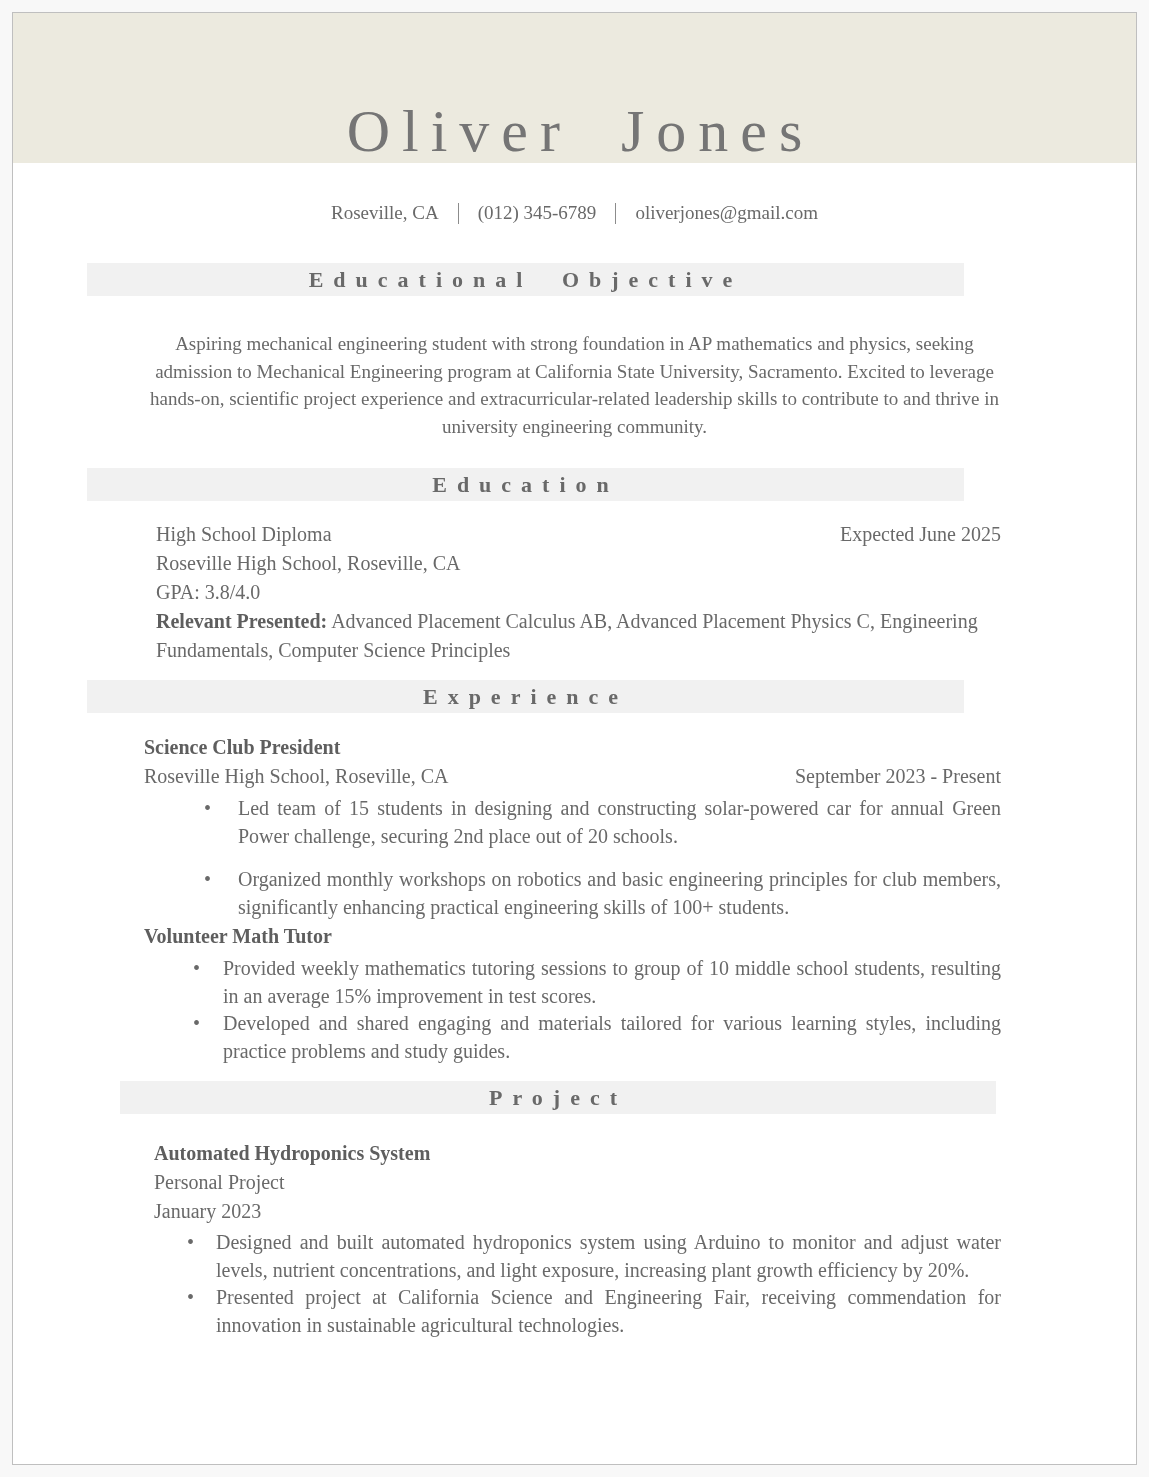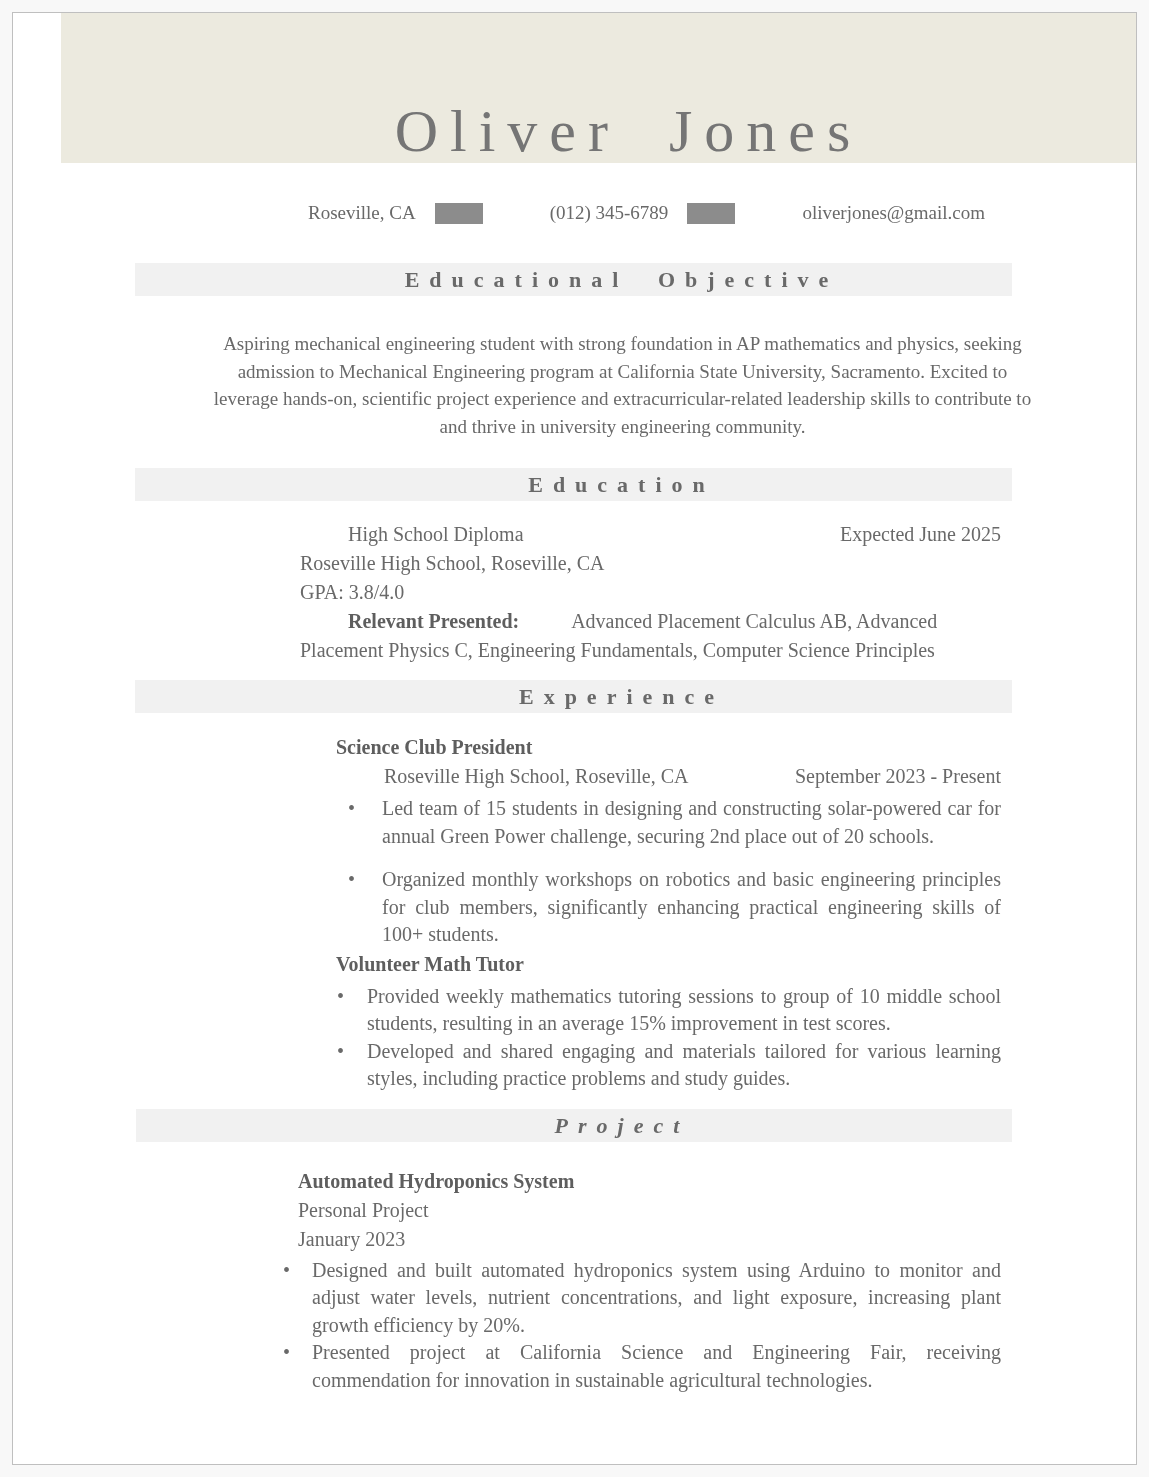"Oliver Jones" * { padding-left: 48px -> none }
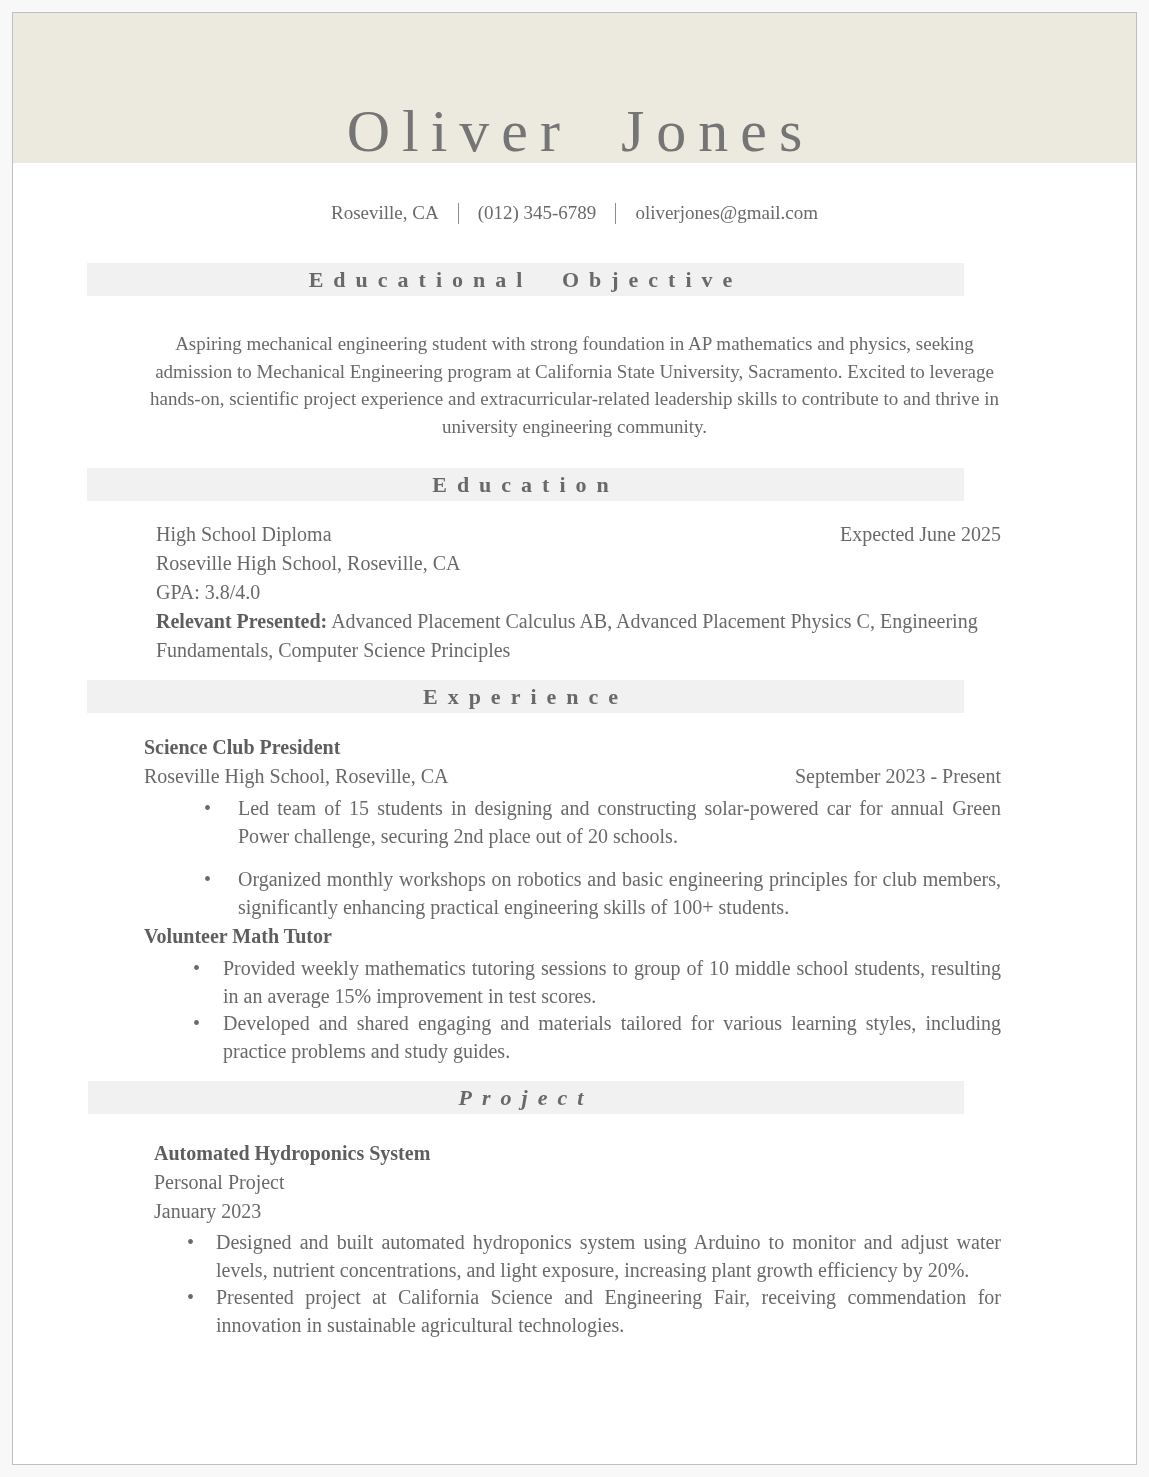"Project" .section-bar.proj { font-style: italic -> none; margin-left: 75px -> 107px }
